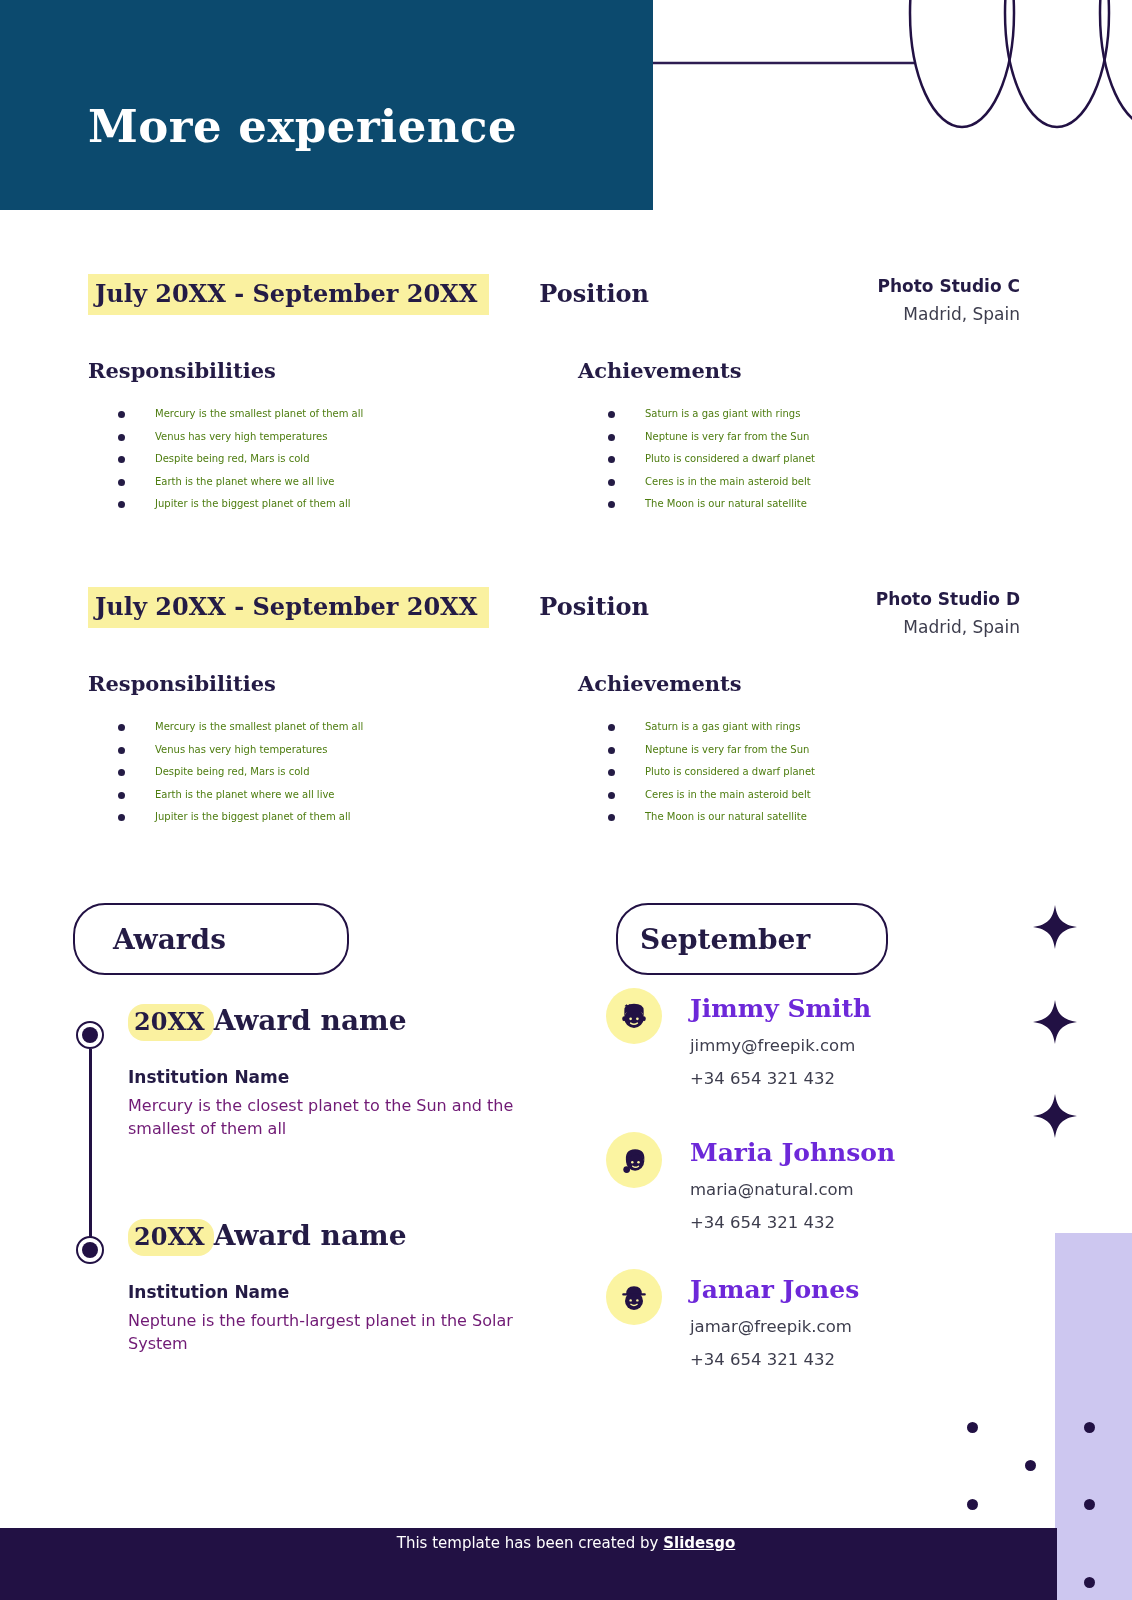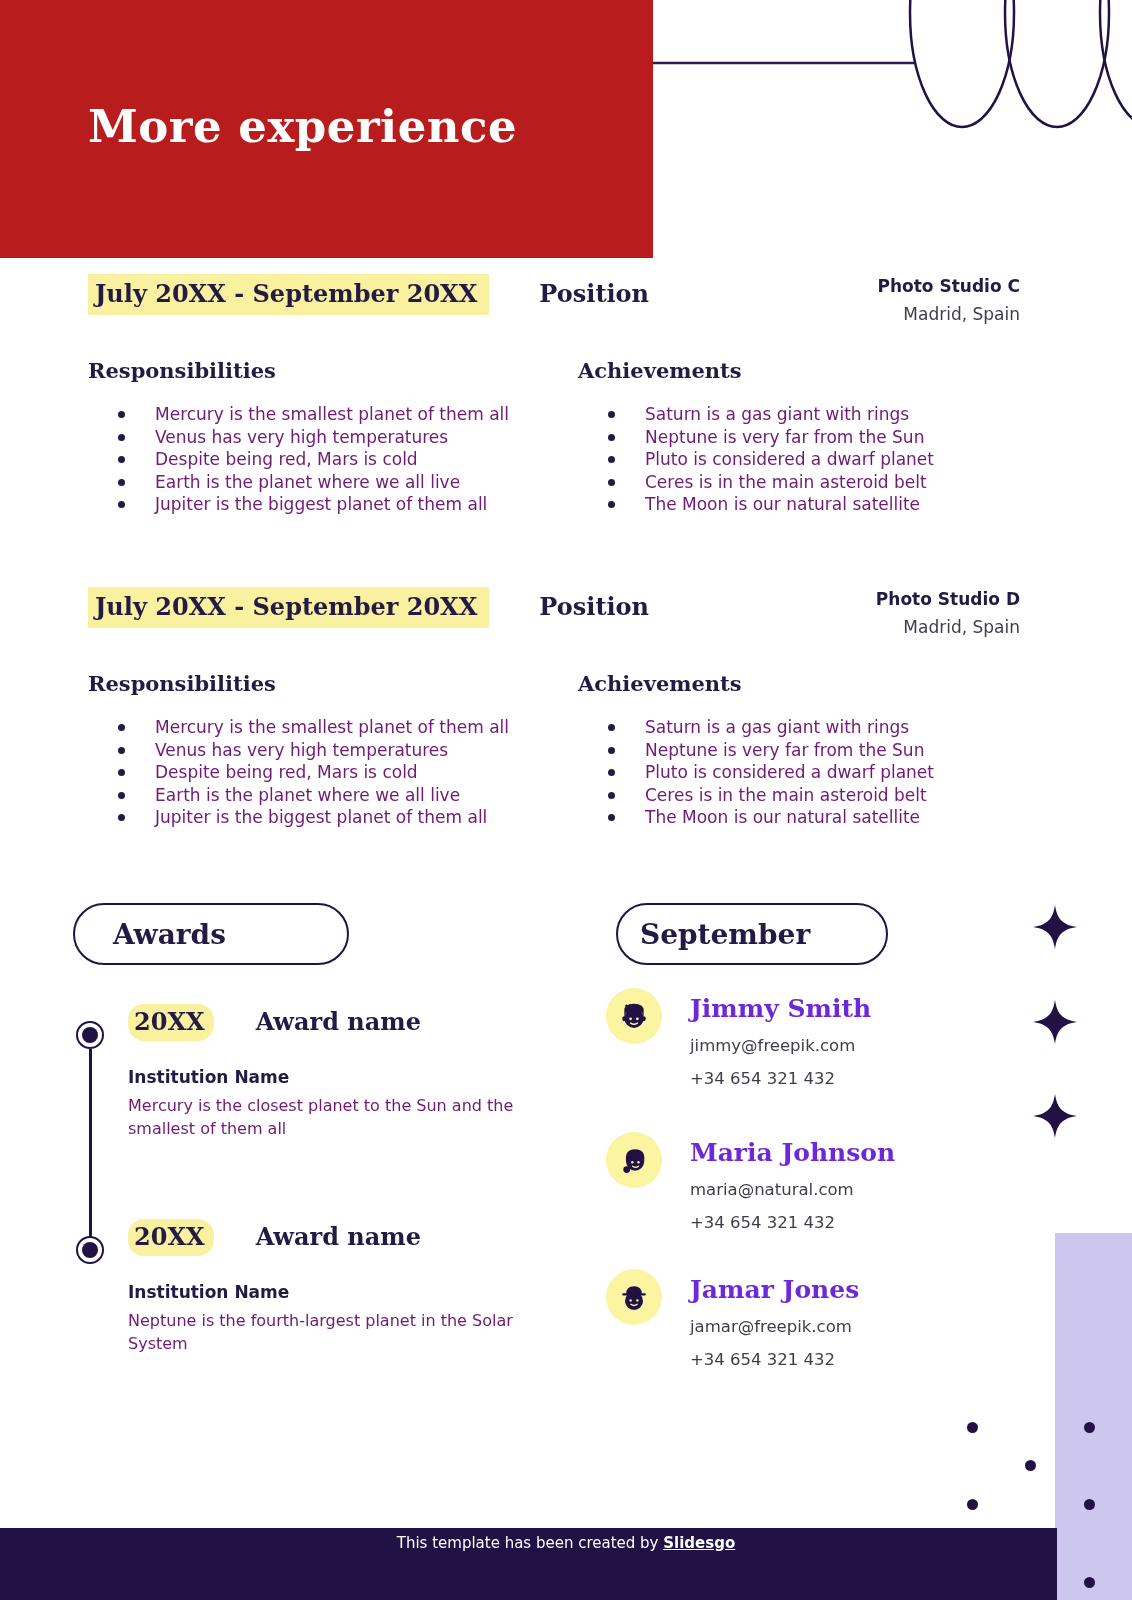"More experience" .header { background: #b91c1c -> #0c4a6e; height: 258px -> 210px }
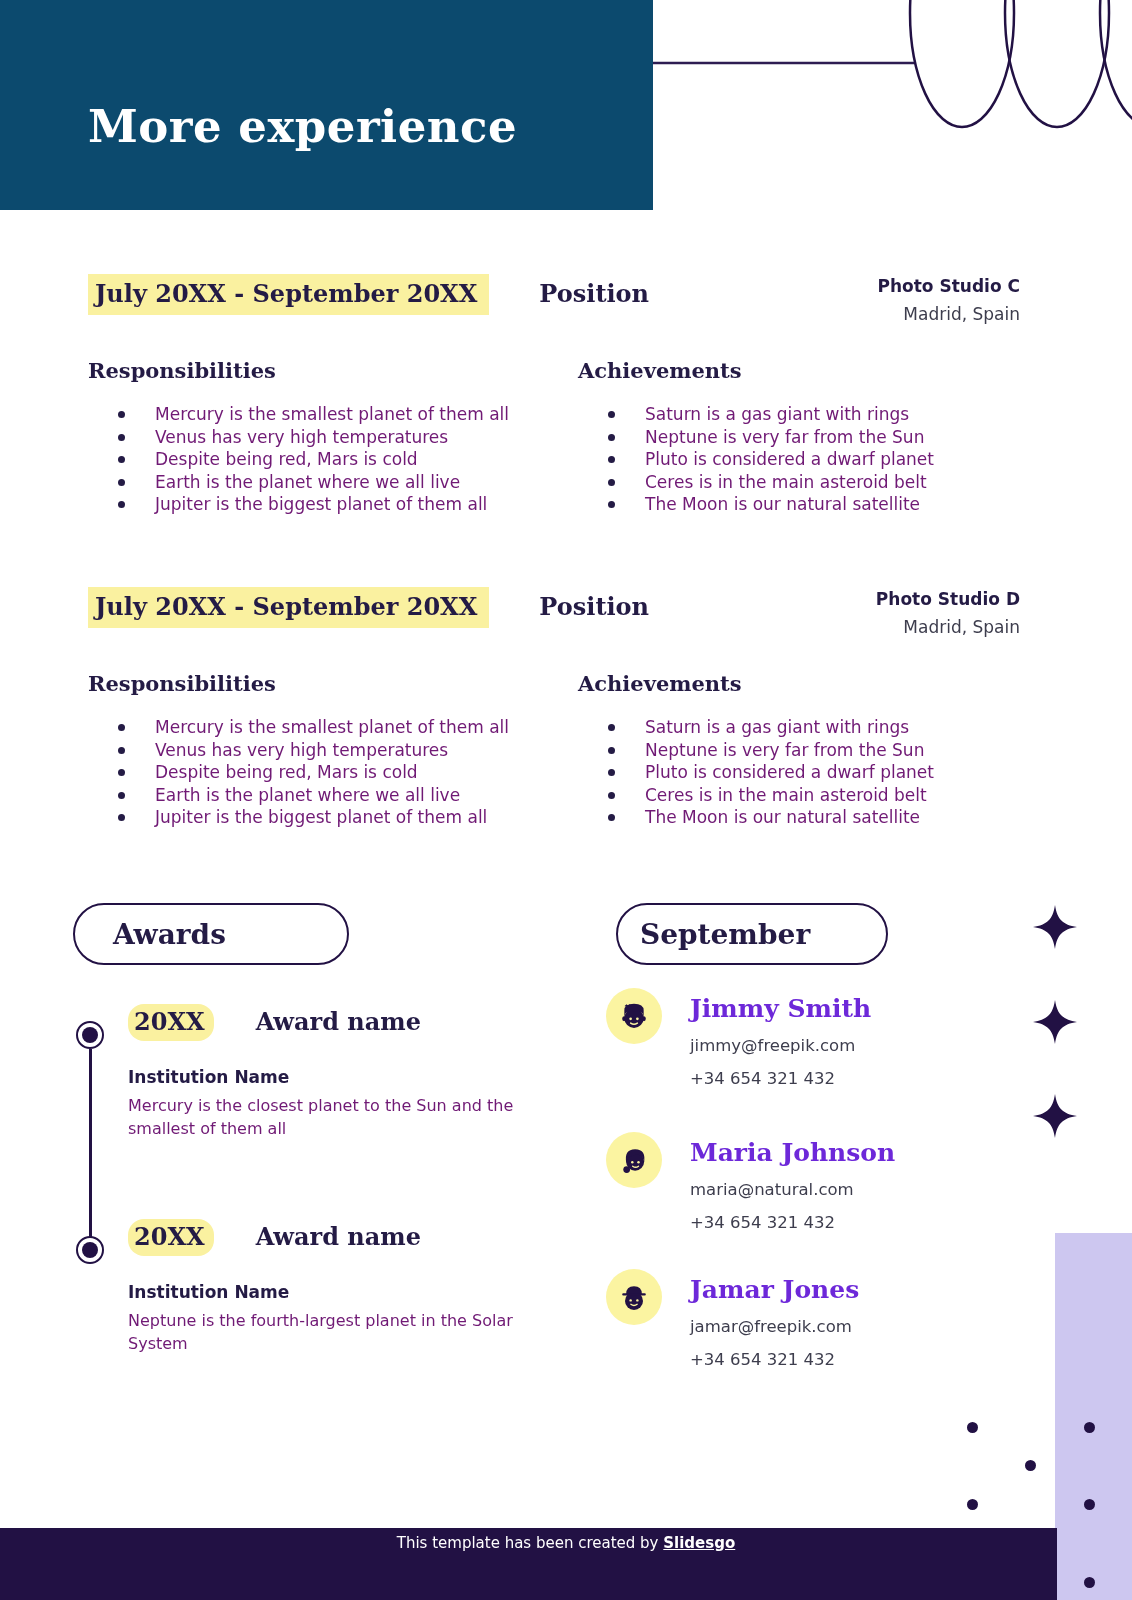"Mercury is the smallest planet" .exp-cols li { color: #701a75 -> #4d7c0f; font-size: 17px -> 10px }
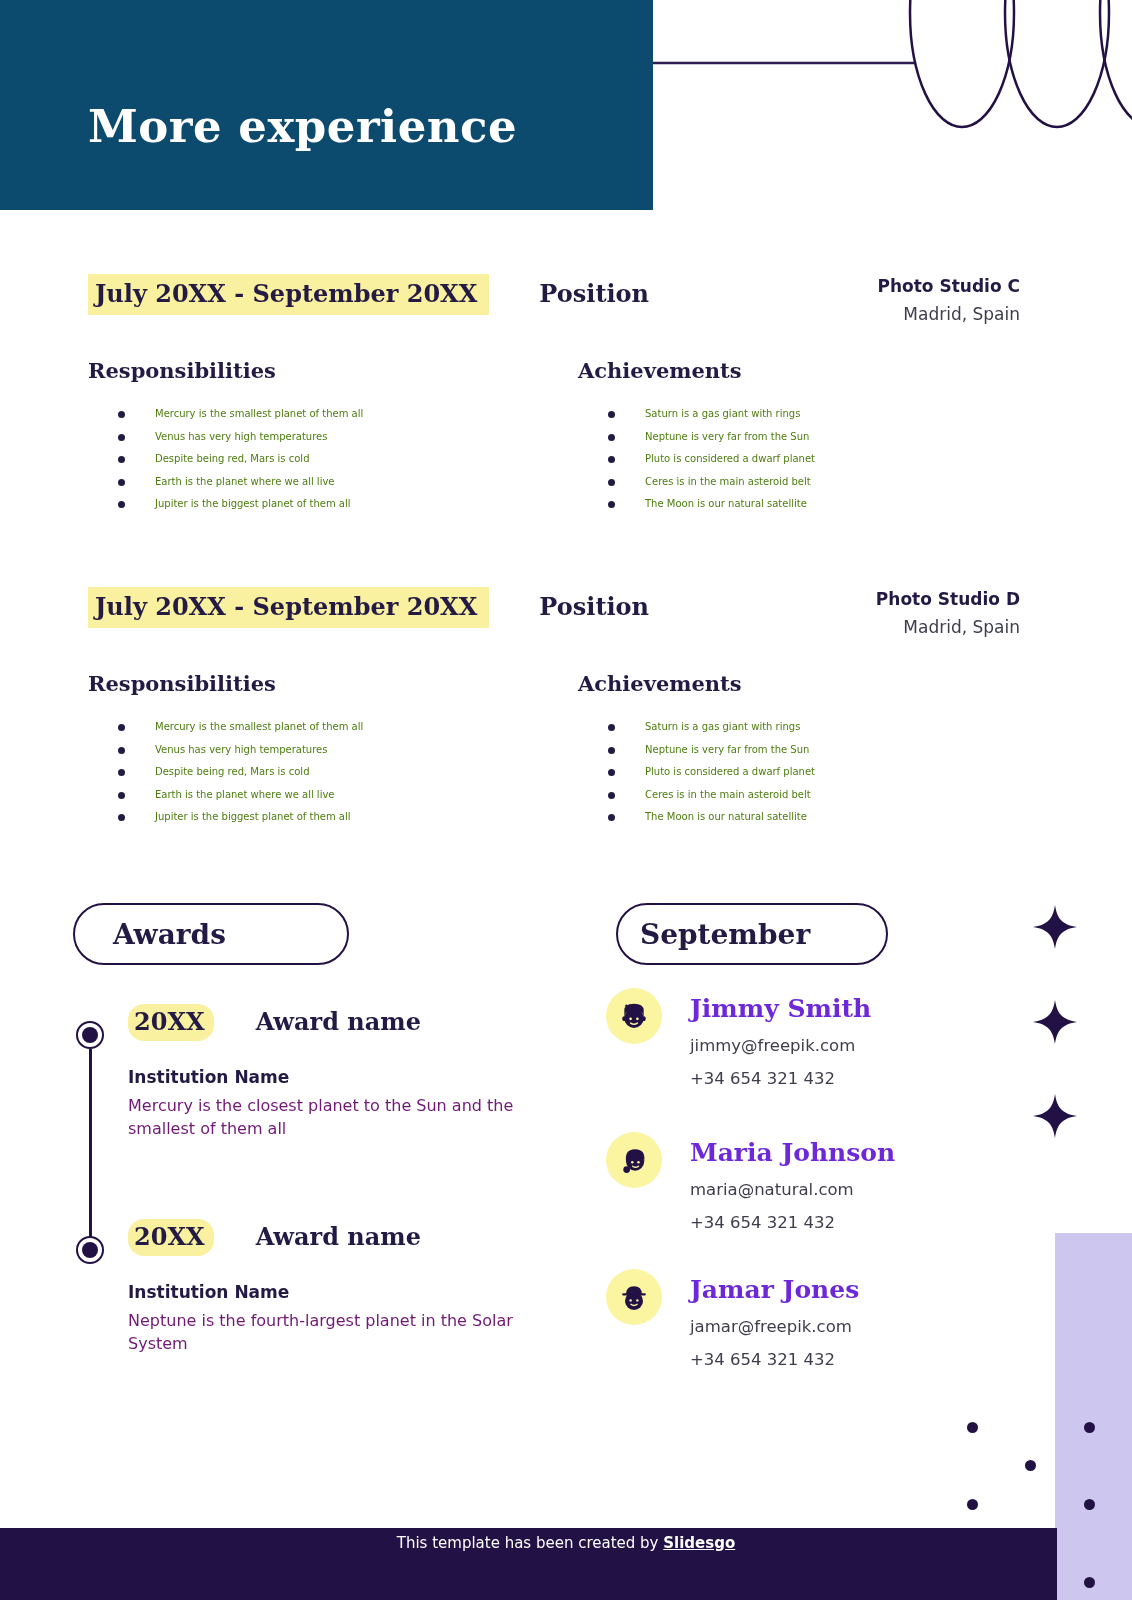"Awards" .pill { height: 62px -> 72px }
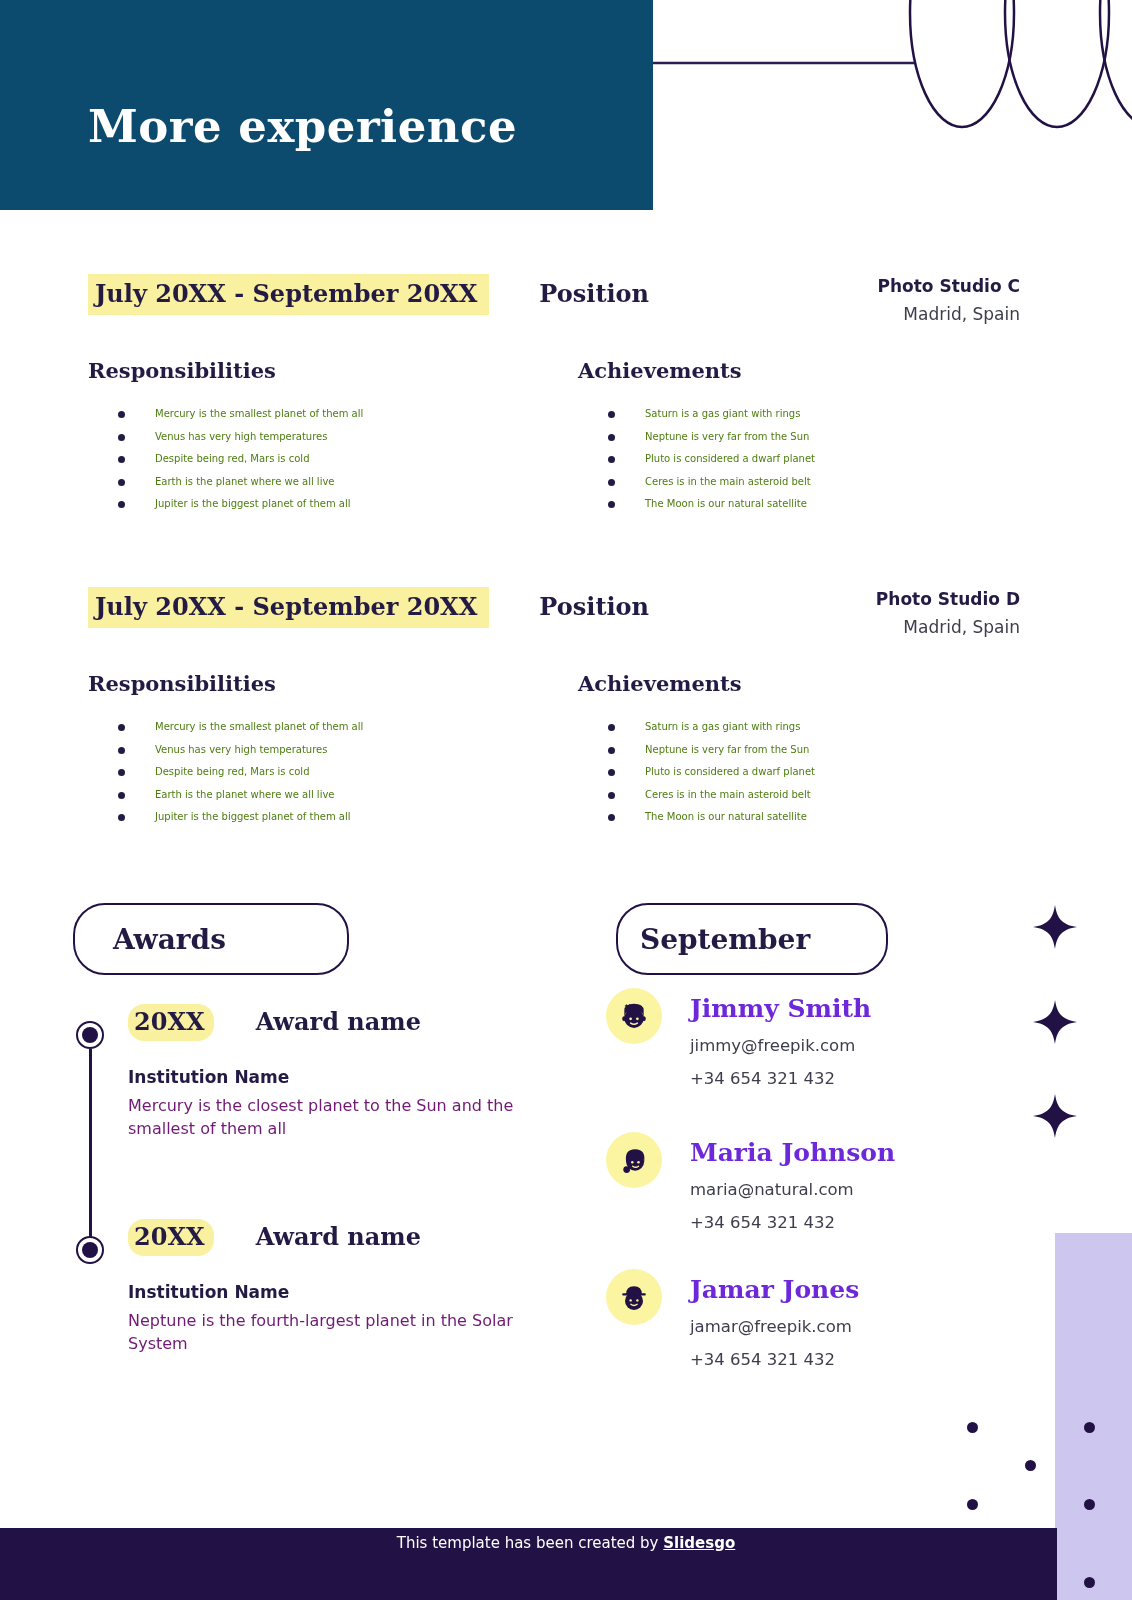"Award name" .award-name { font-size: 24px -> 28px; margin-left: 42px -> none }
